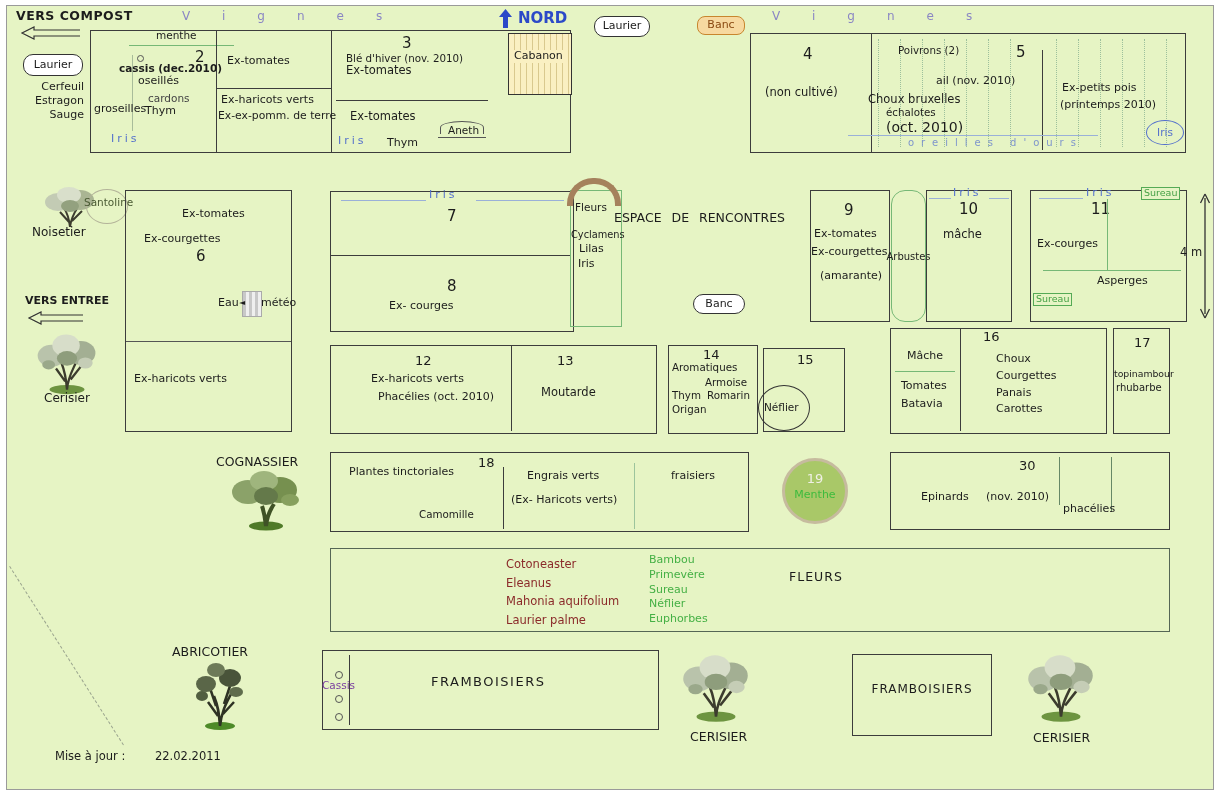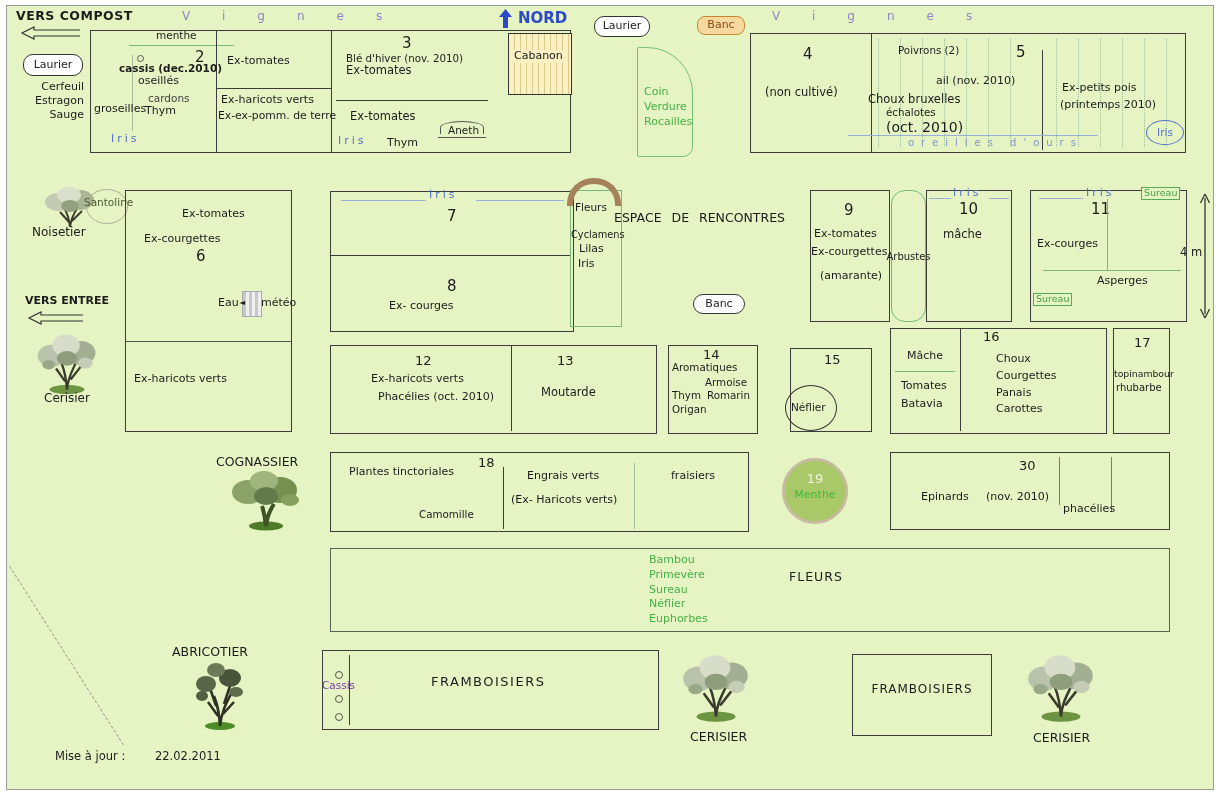"Coin" div { html: <div> <div> <div>Coin</div> <div>Verdure</div> <div>Rocailles</div> </div> </div> -> none }
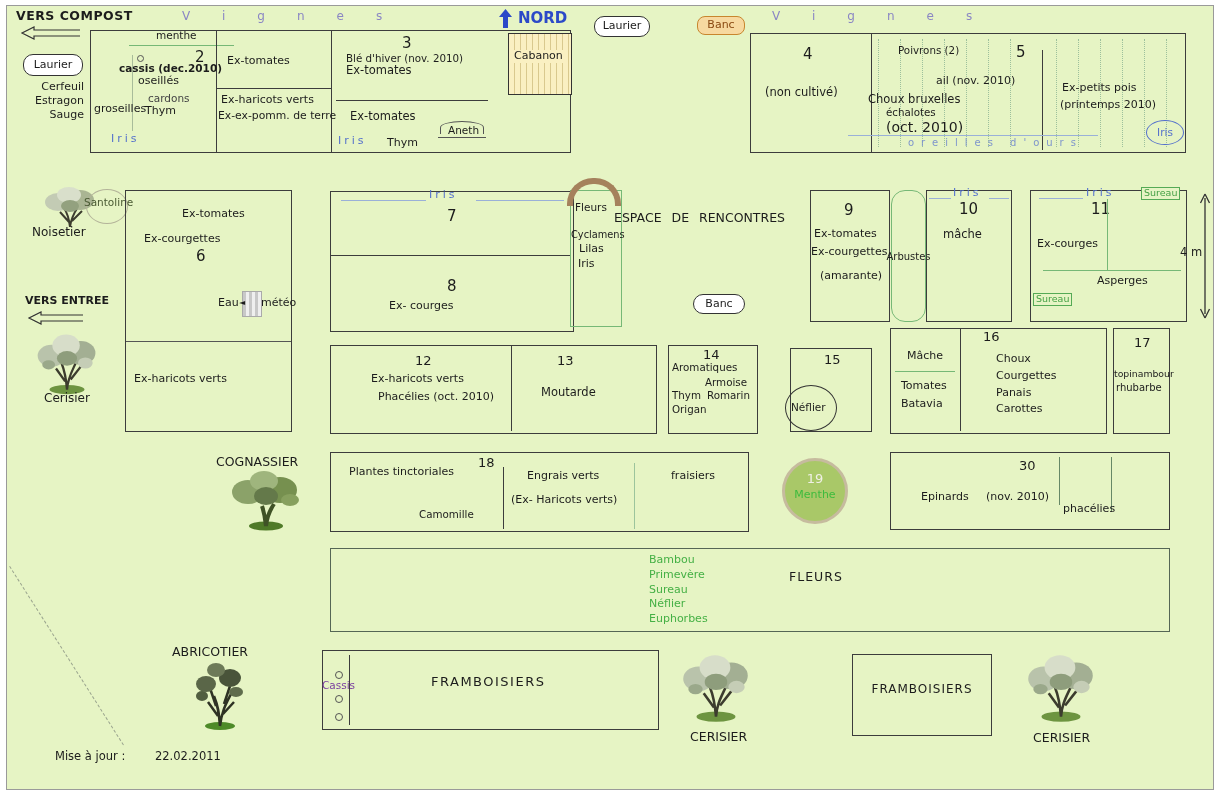"15" div.box { left: 790px -> 763px }
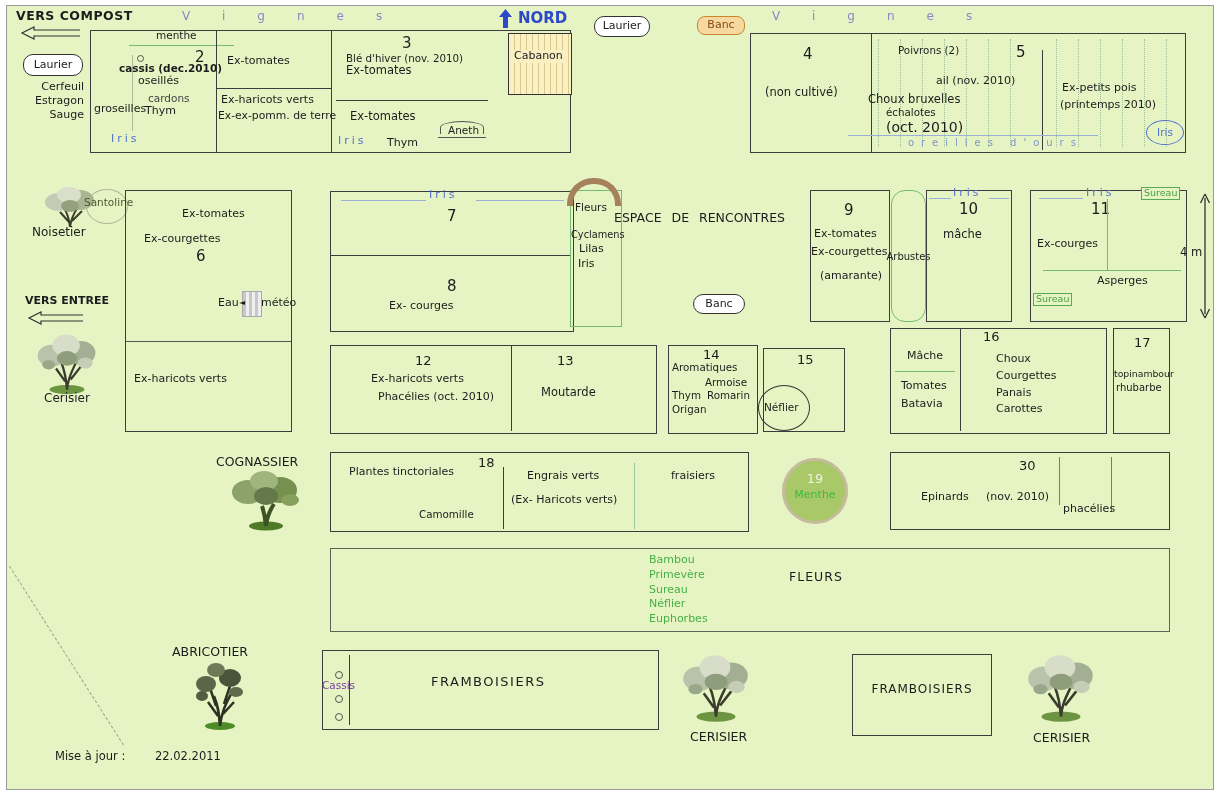"Cotoneaster" div.t { html: none -> <div> <div>Cotoneaster</div> <div>Eleanus</div> <div>Mahonia aquifolium</div> <div>Laurier palme</div> </div> }
